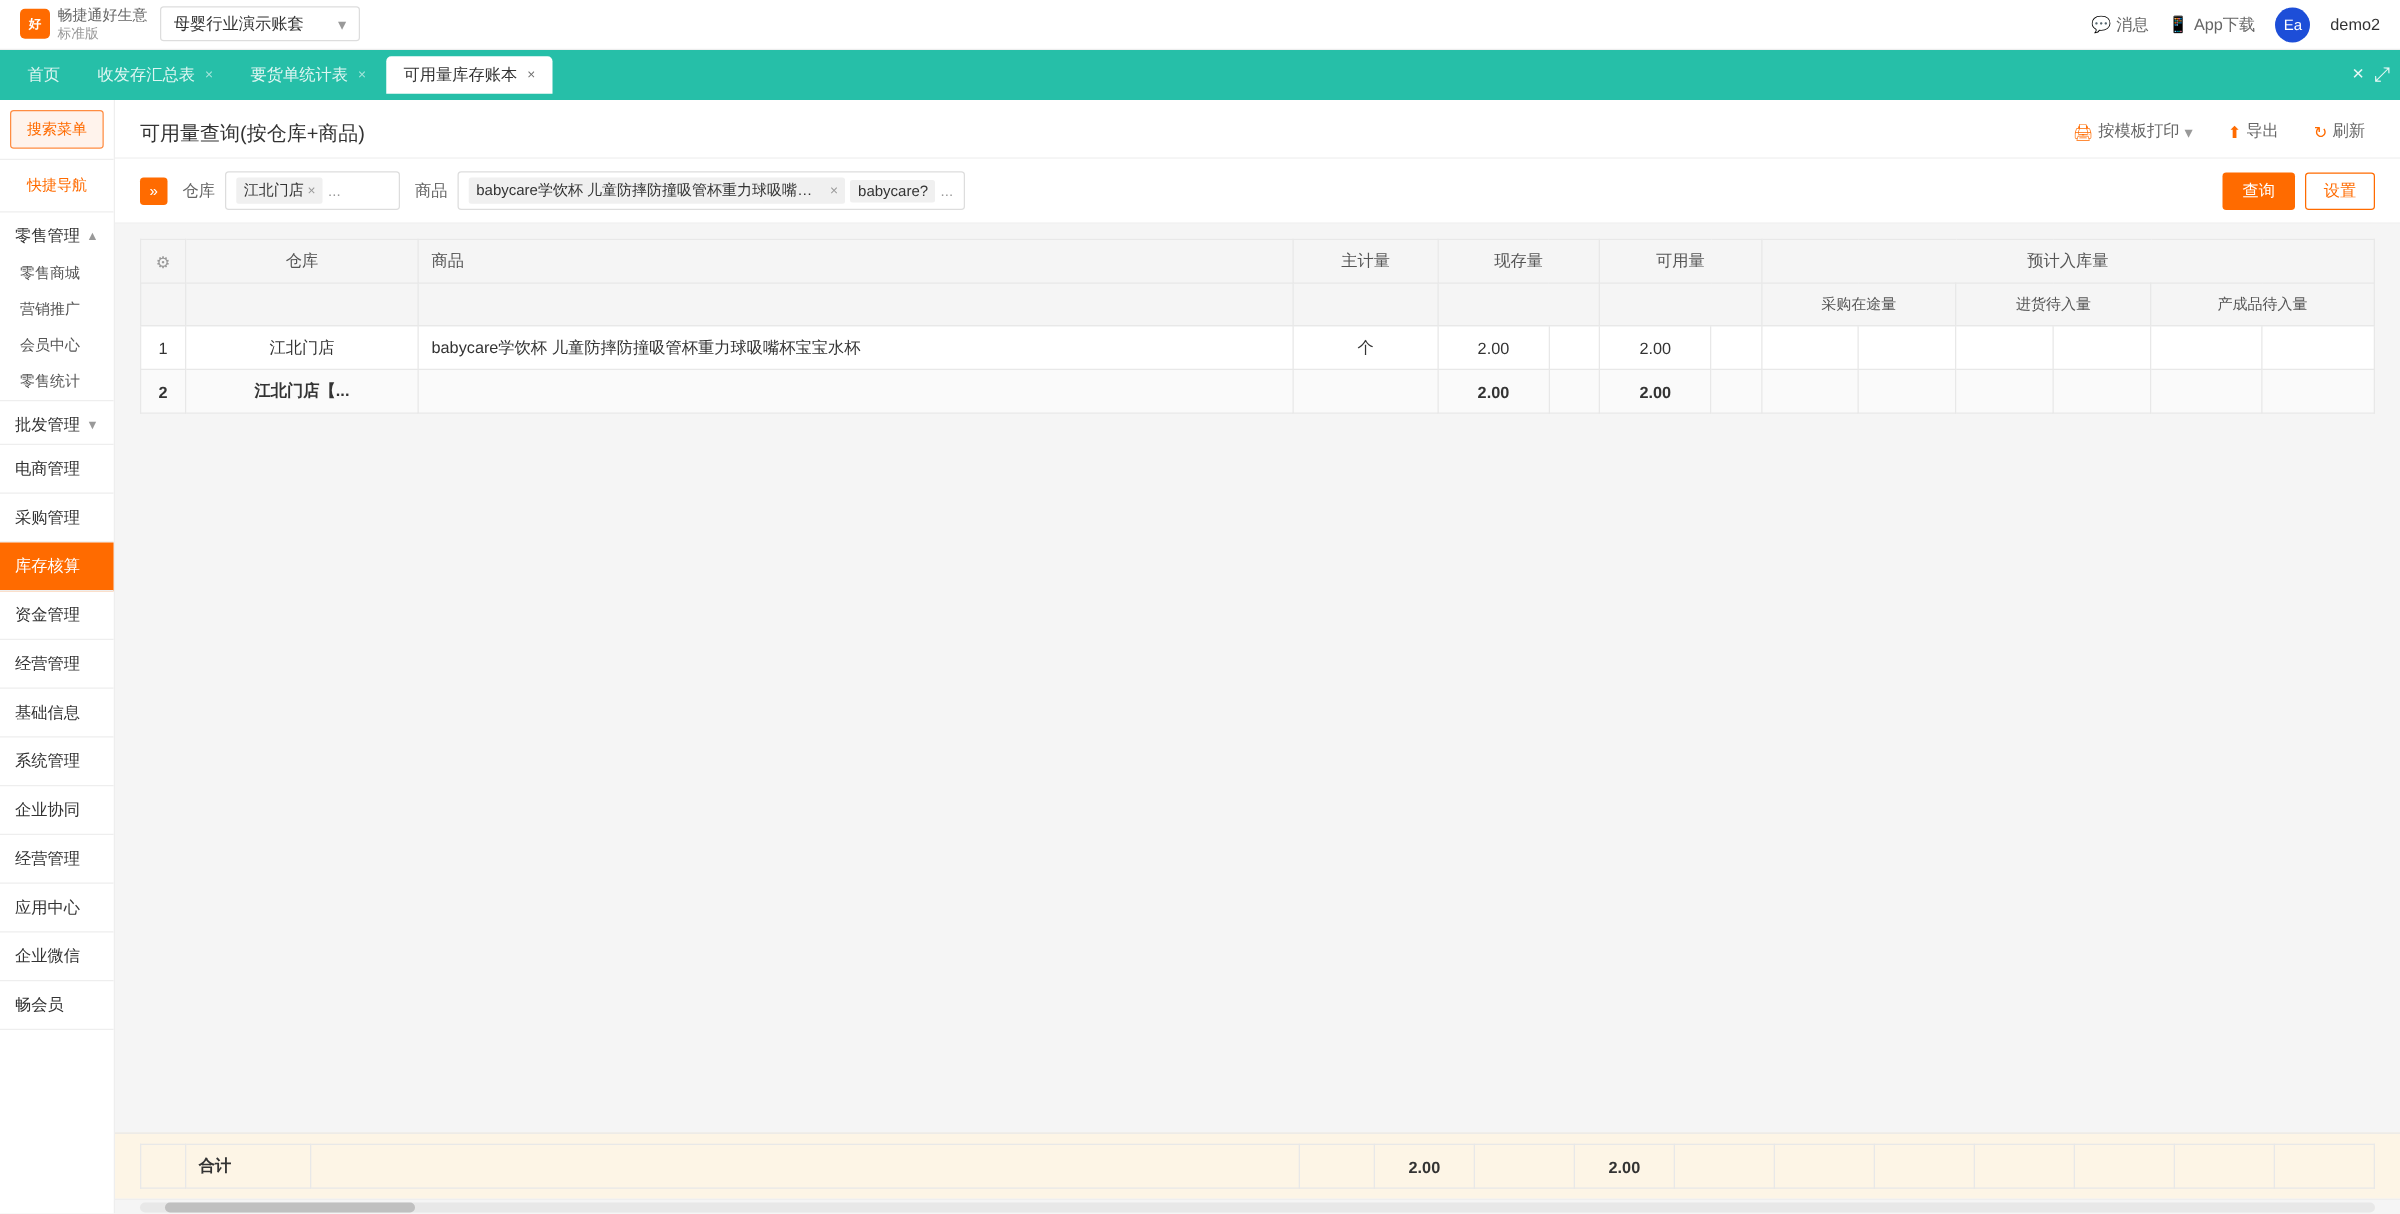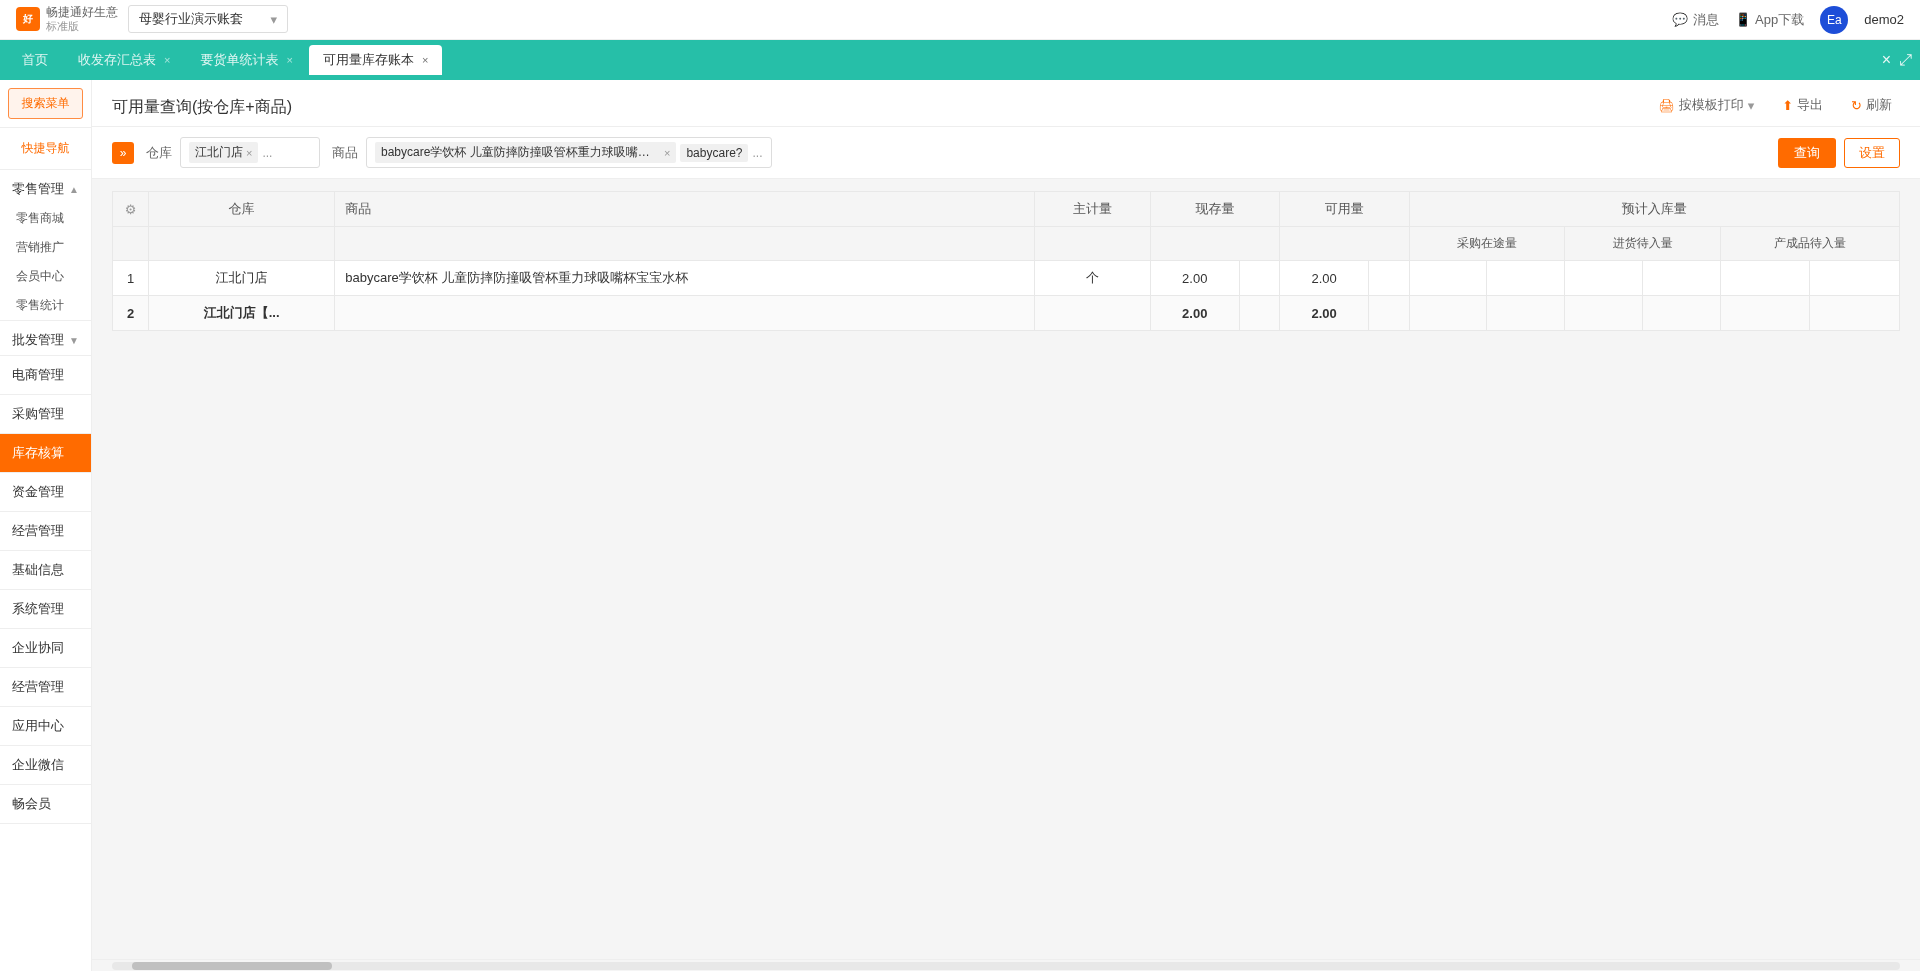"合计" div.table-footer { html: none -> <div> <table> <tbody> <tr> <td></td> <td>合计</td> <td></td> <td></td> <td>2.00</td> <td></td> <td>2.00</td> <td></td> <td></td> <td></td> <td></td> <td></td> <td></td> <td></td> </tr> </tbody> </table> </div> }
